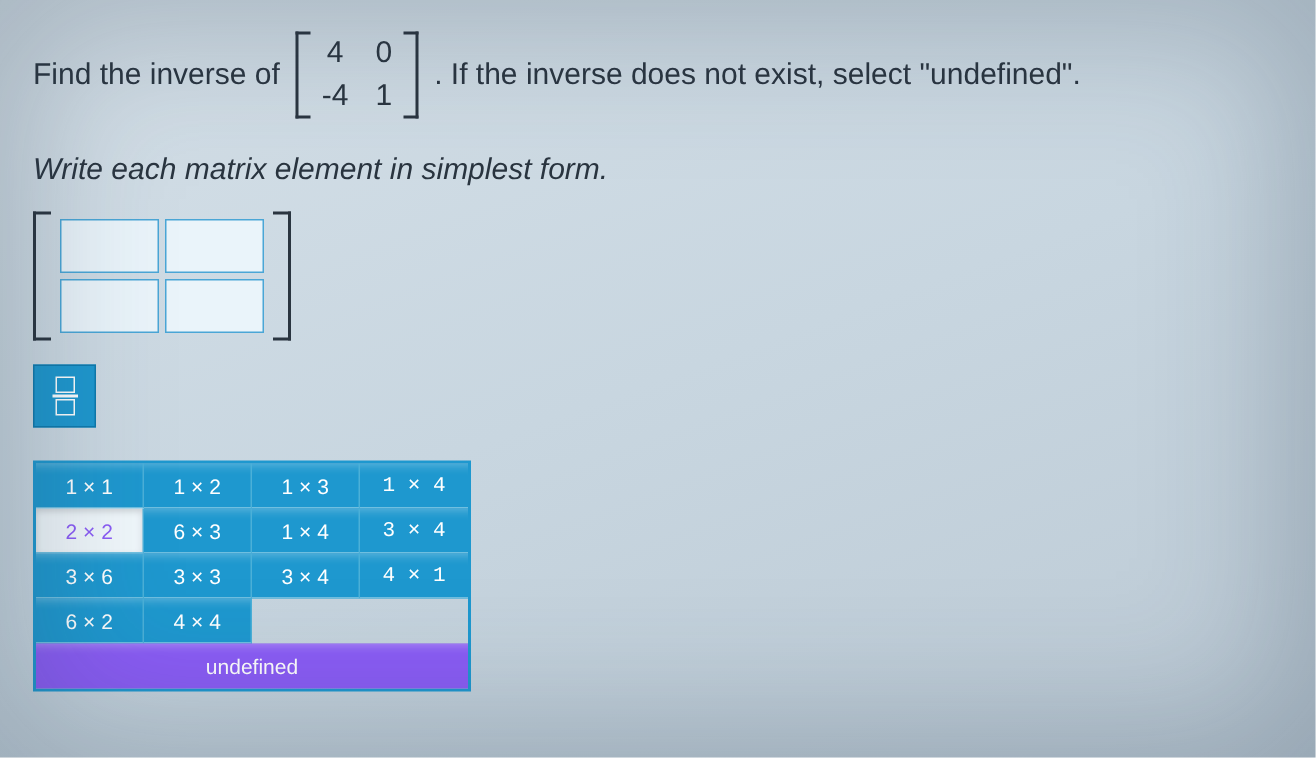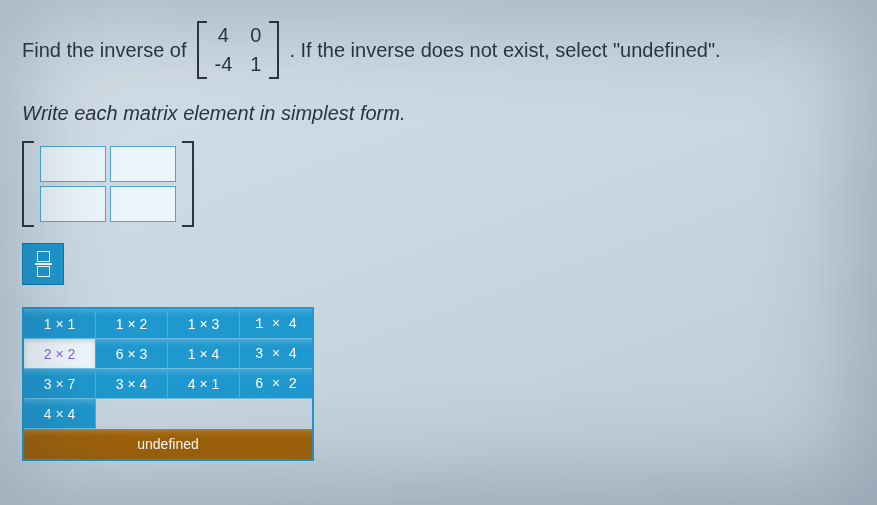"3 × 7" div.dim-cell { text: 7 -> 6 }
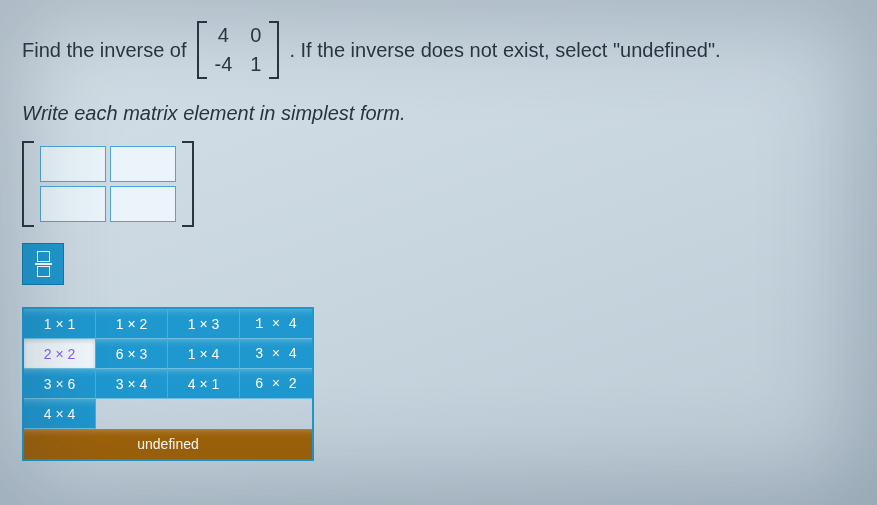"3 × 3" div.dim-cell { html: none -> <div>3 × 3</div> }
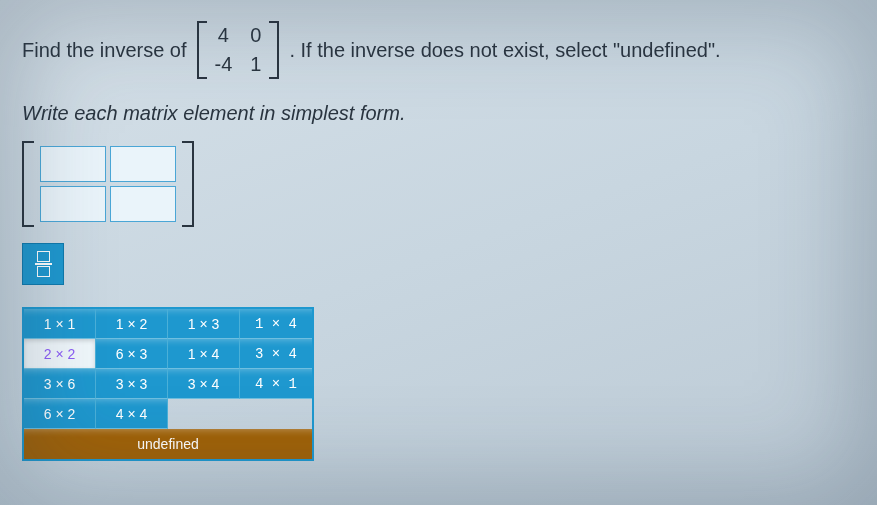"undefined" .undef { background: #a16207 -> #8b5cf6 }
